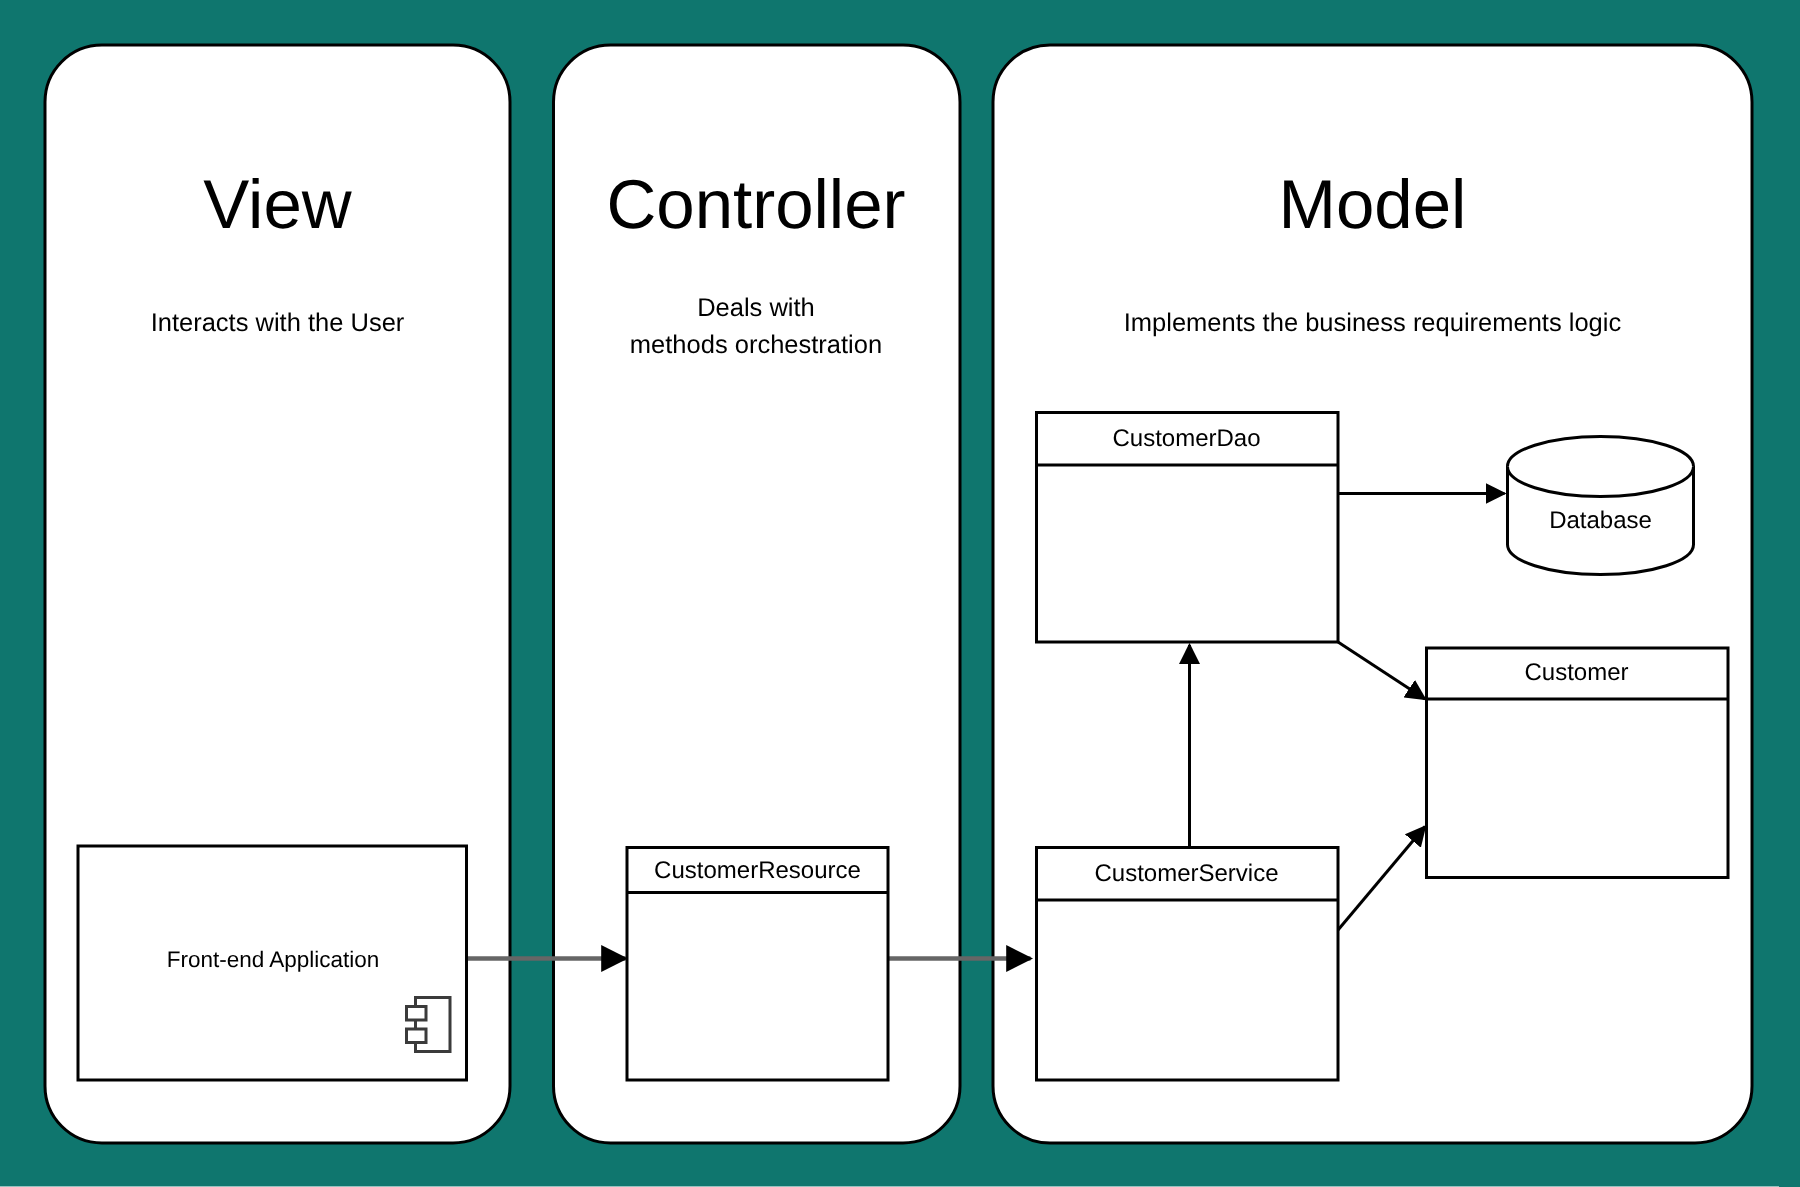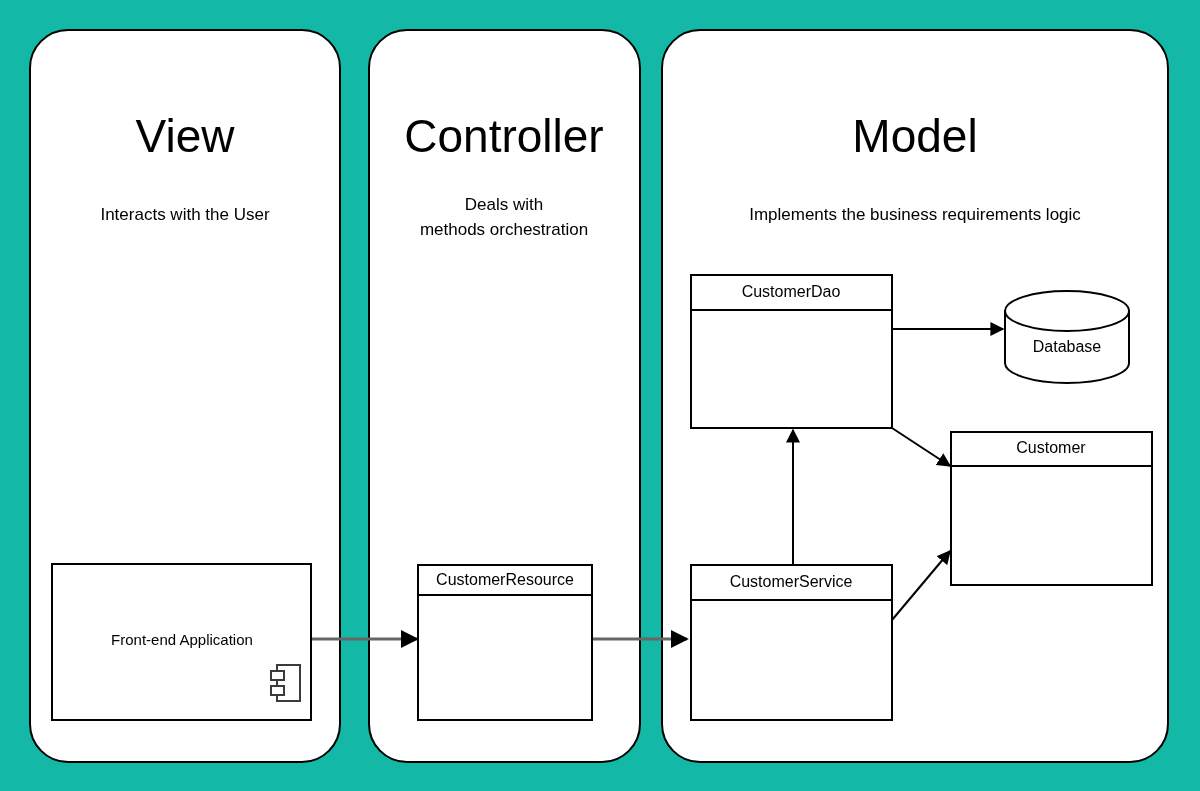"View" #diagram-root { background: #14b8a6 -> #0f766e }
